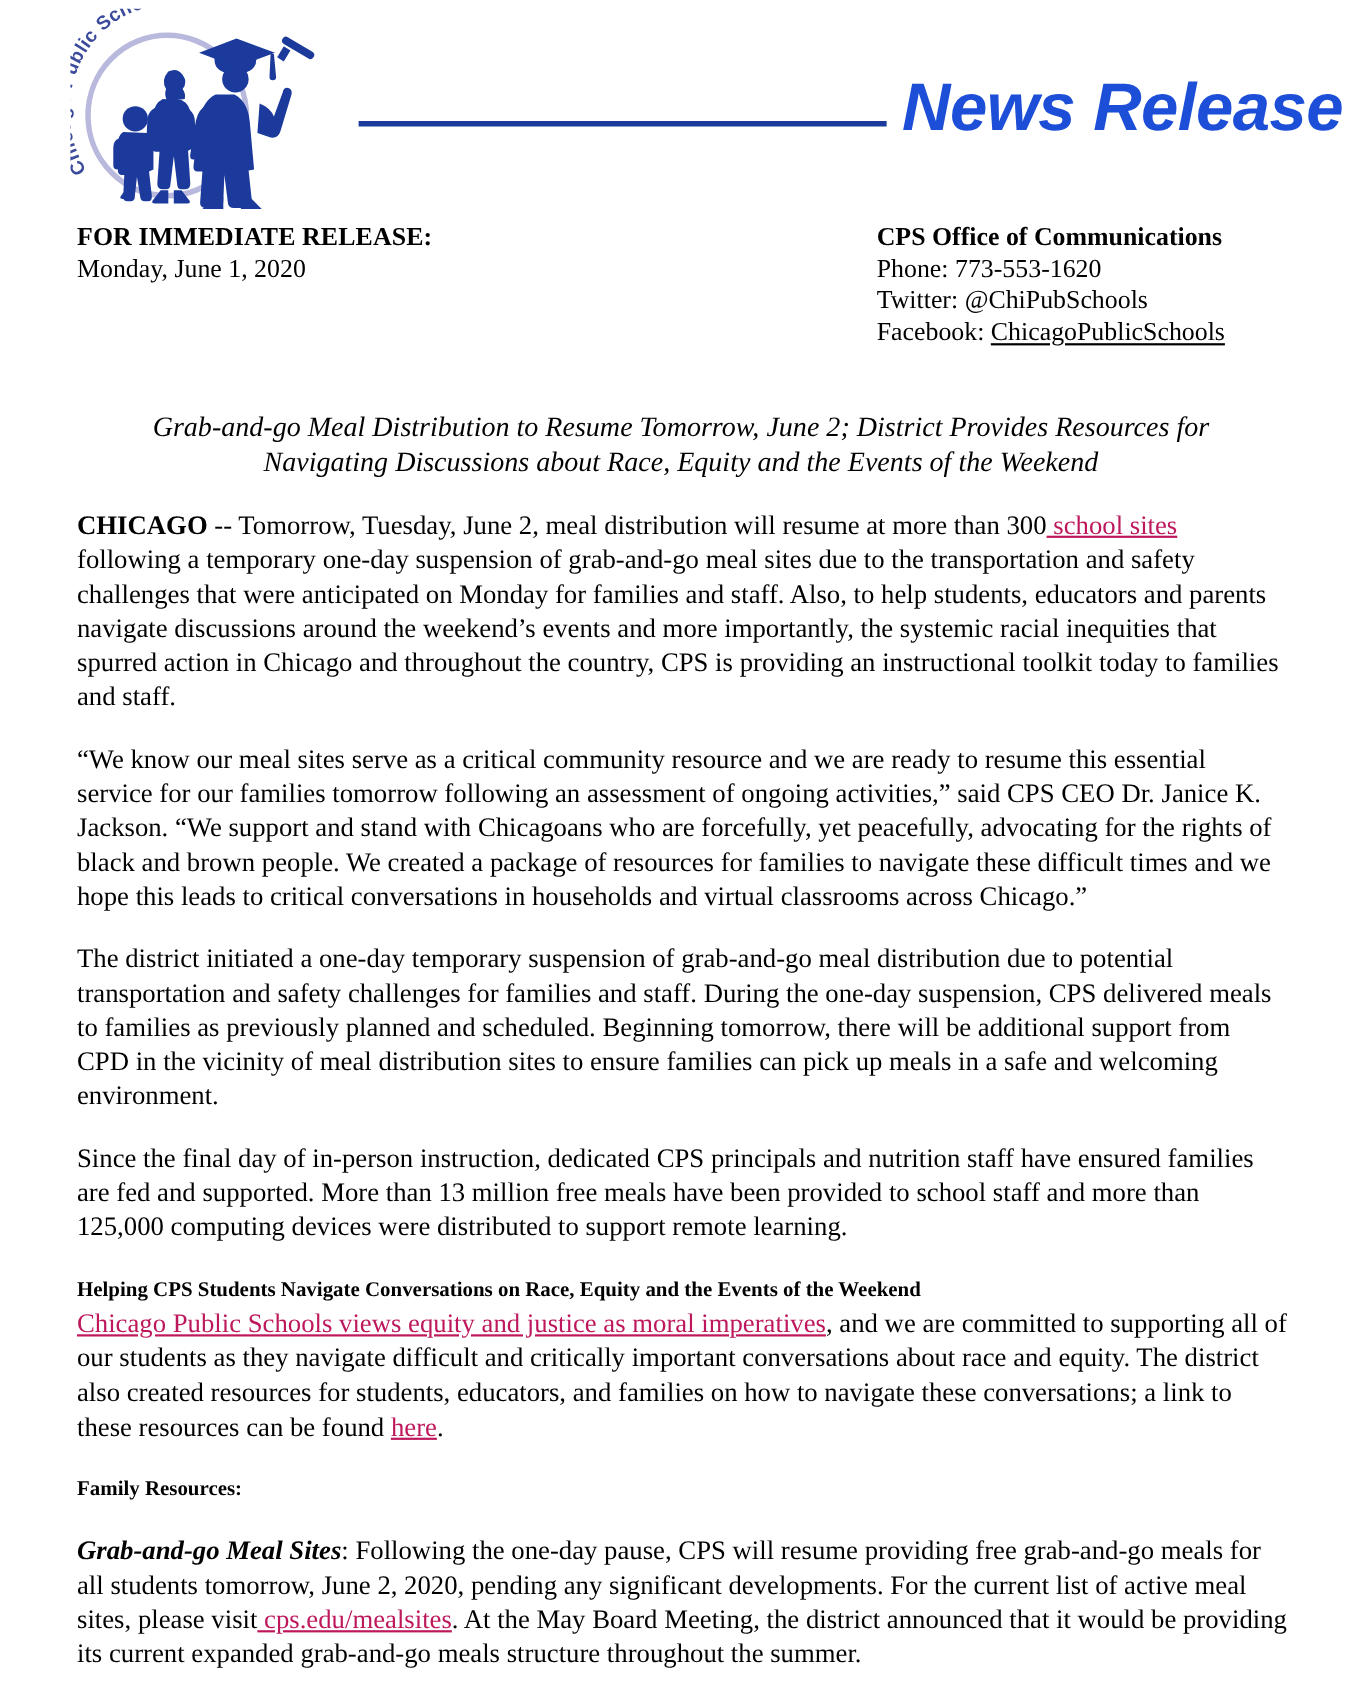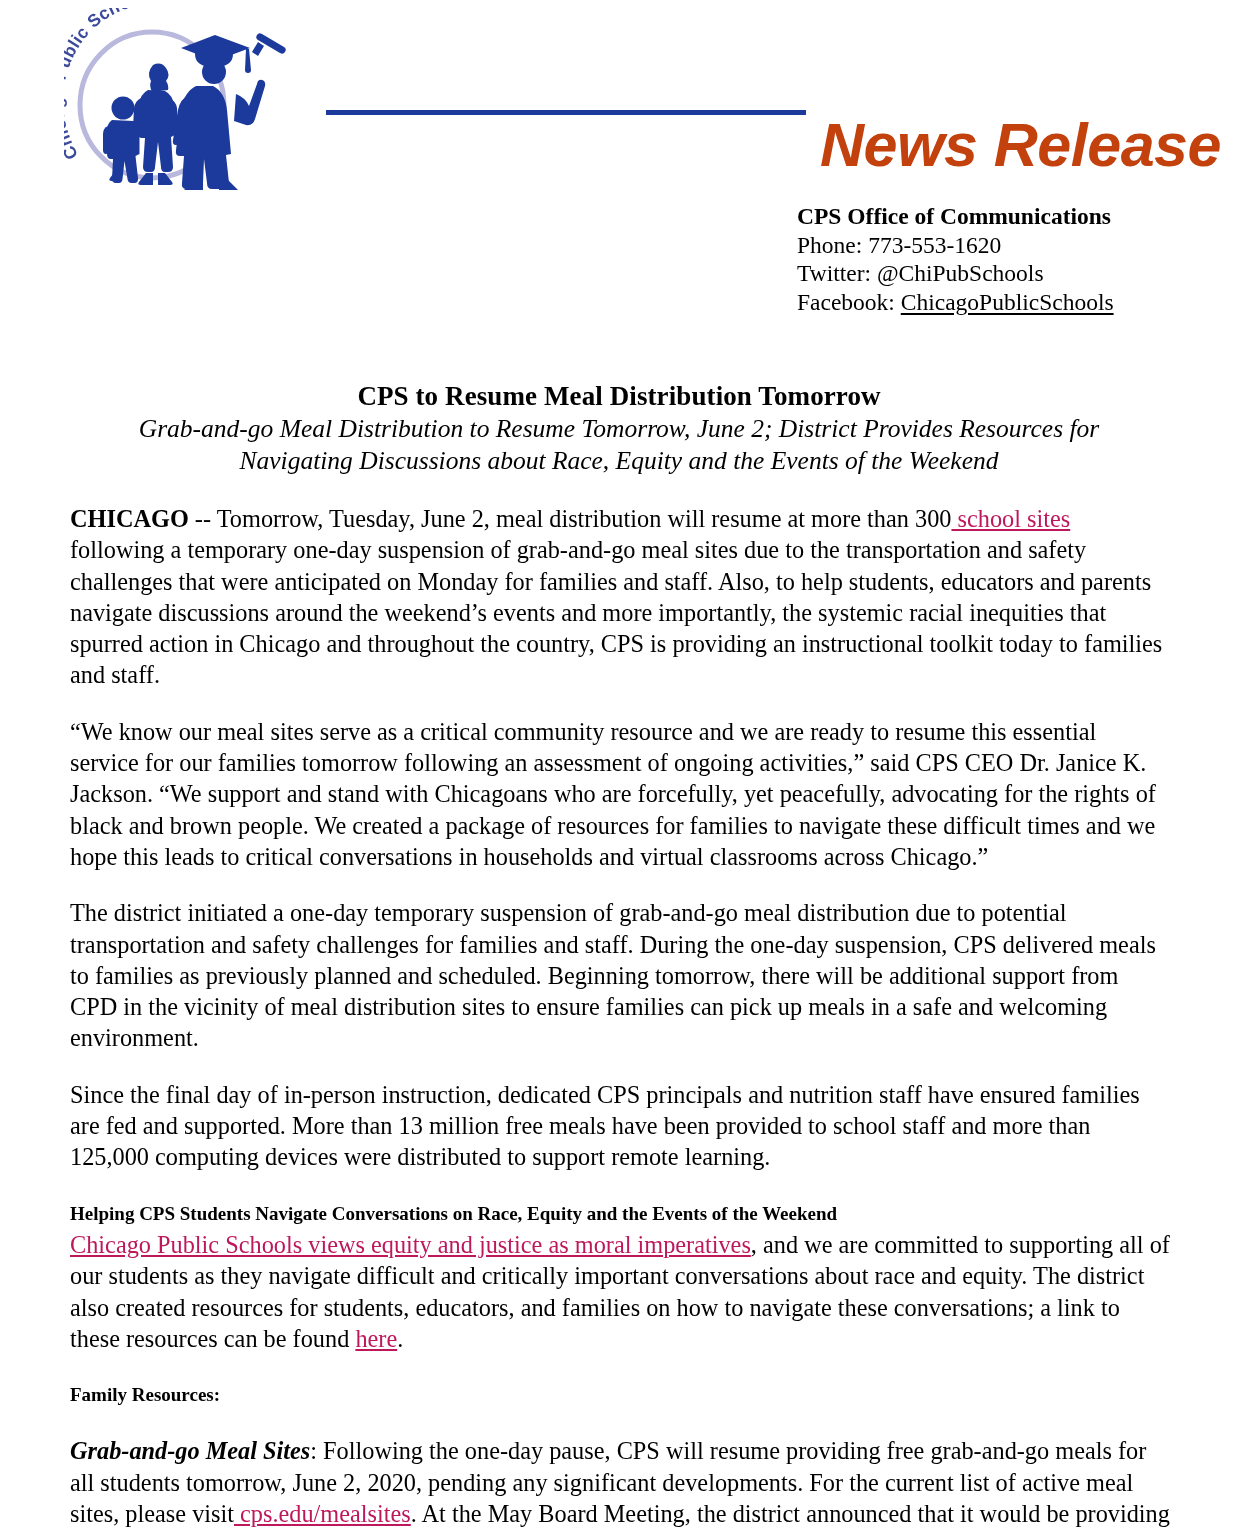"News Release" .news-release { color: #c2410c -> #1d4ed8; margin-top: 48px -> none }
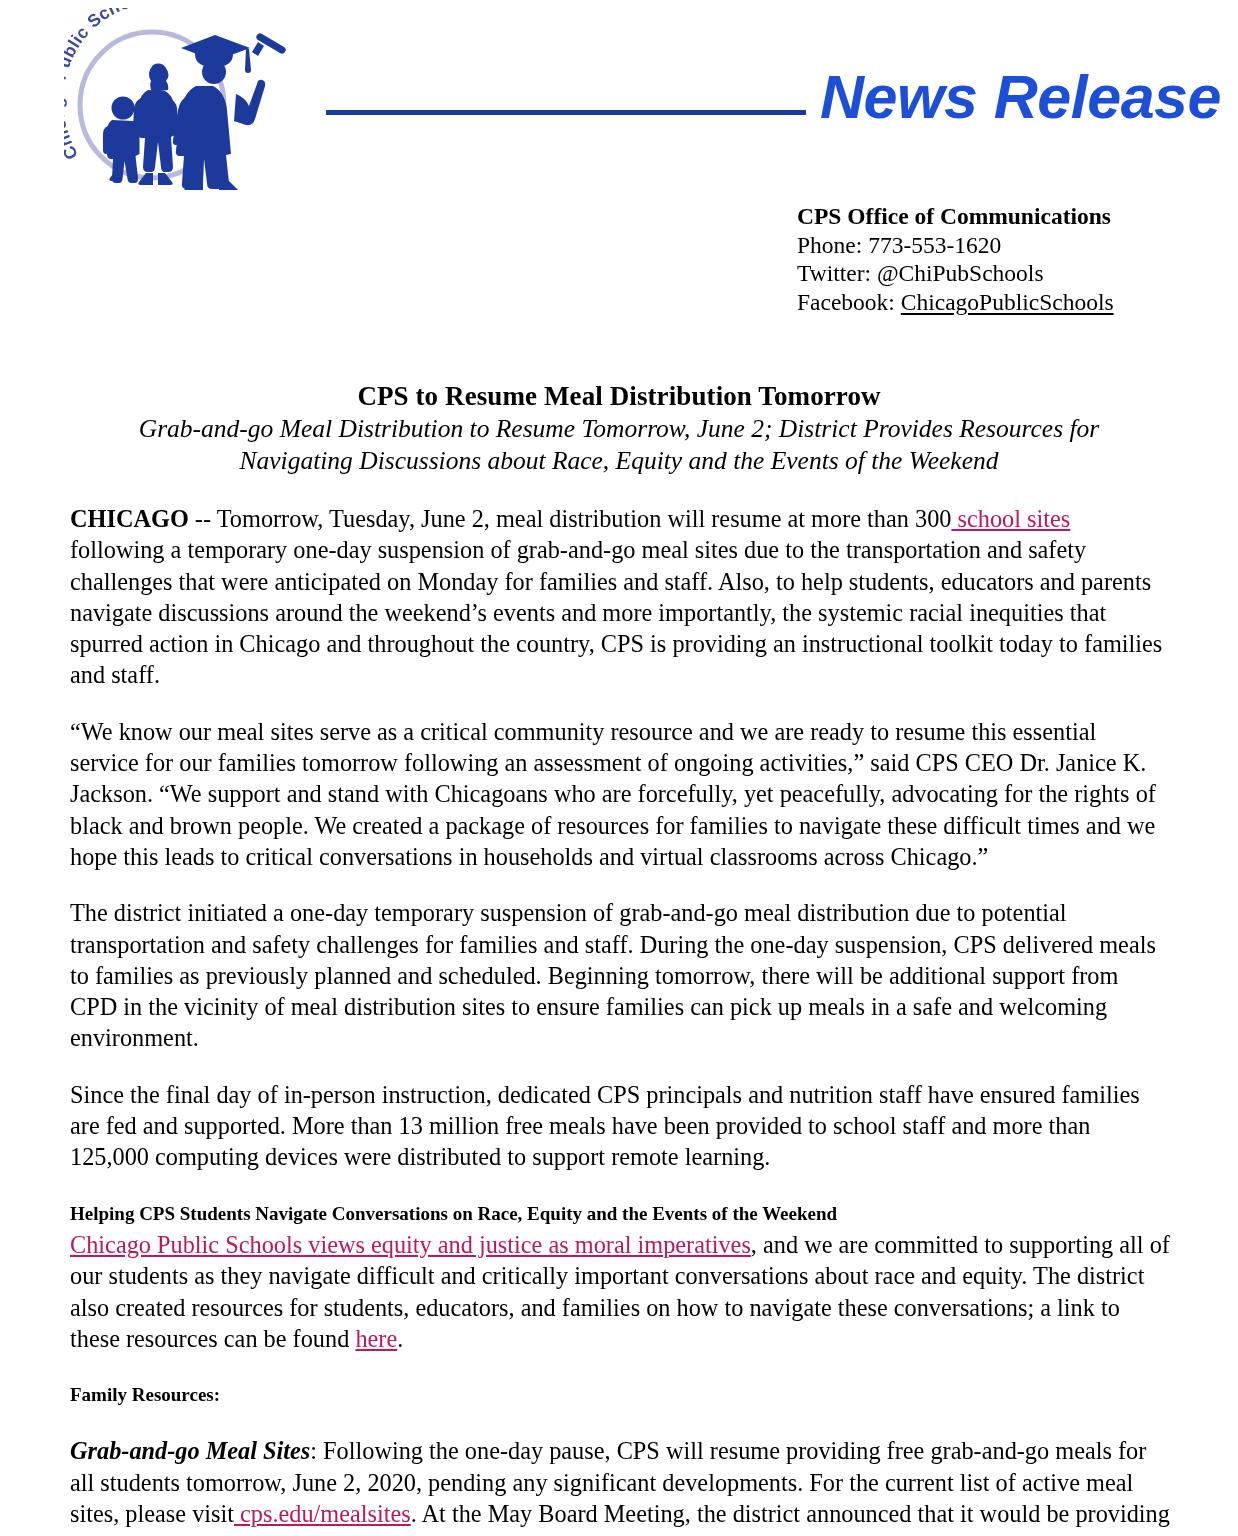"FOR IMMEDIATE RELEASE:" div.release-block { html: none -> <div> <div>FOR IMMEDIATE RELEASE:</div> <div>Monday, June 1, 2020</div> </div> }
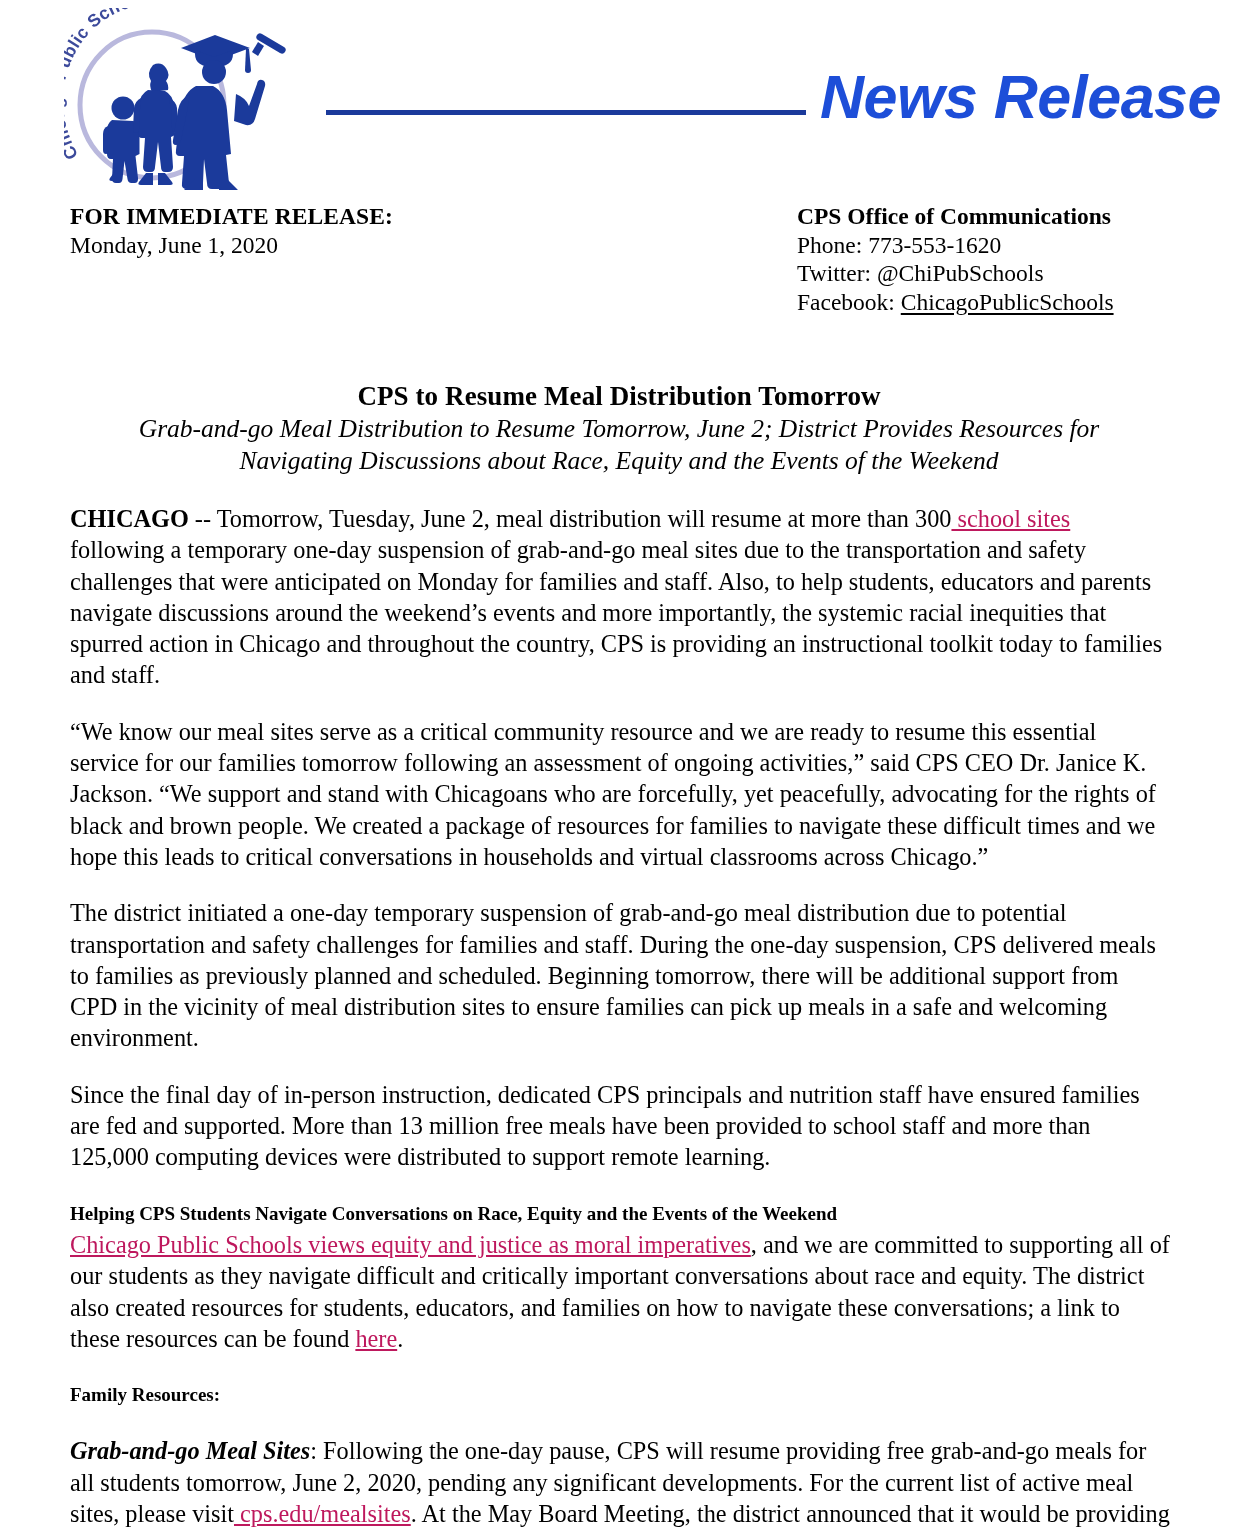"CPS to Resume Meal Distribution" div.headline { html: <div>CPS to Resume Meal Distribution Tomorrow</div> -> none }
